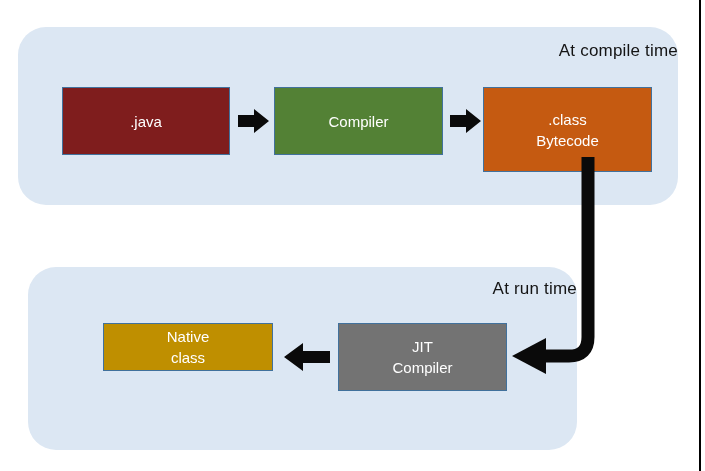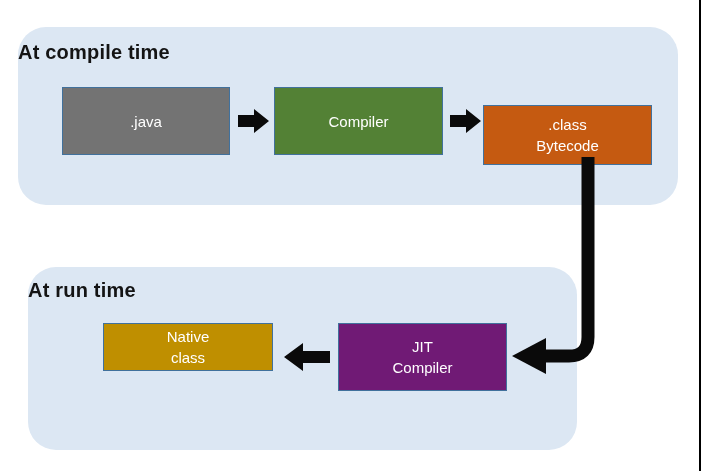"At compile time" .section-title { font-size: 20px -> 17px; font-weight: bold -> normal; text-align: left -> right }
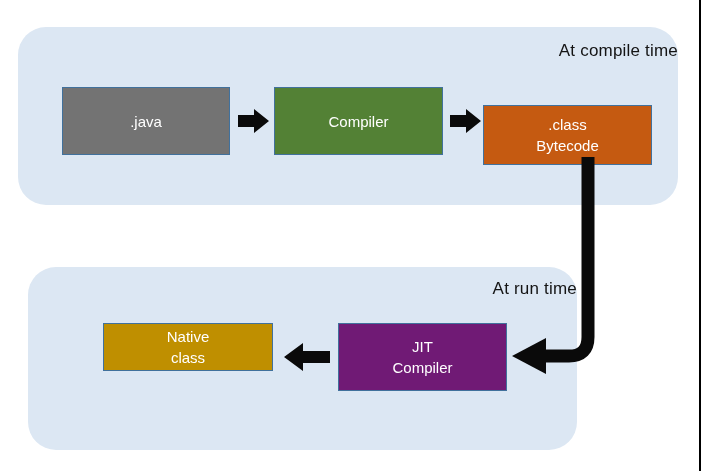".java" div.box { background-color: #737373 -> #7f1d1d }
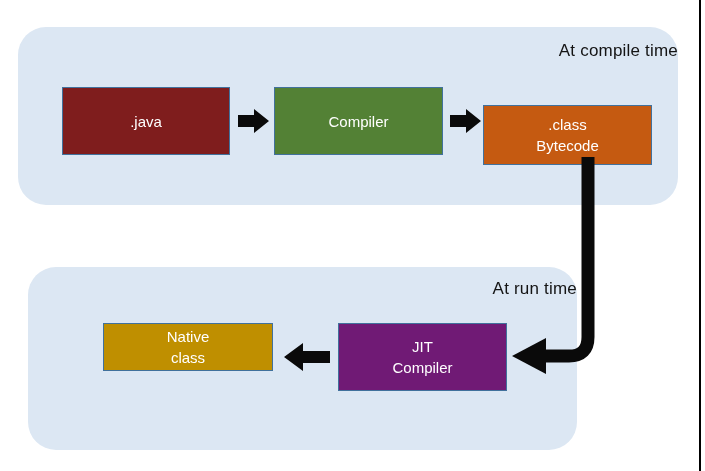".class" .box-class { height: 60px -> 85px; top: 105px -> 87px }
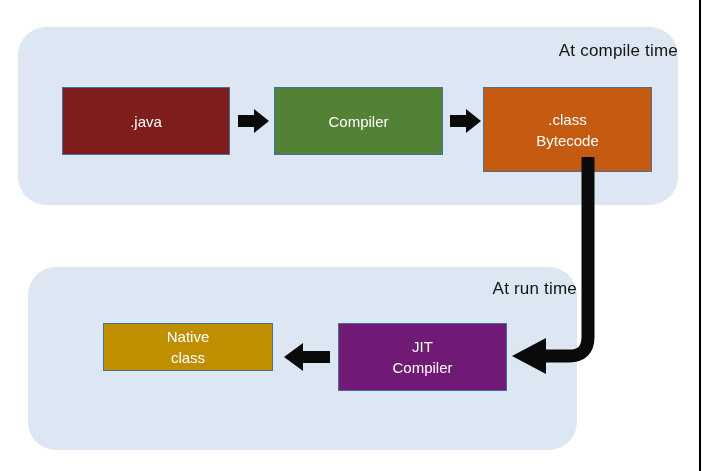"JIT" div.box { background-color: #701a75 -> #737373 }
